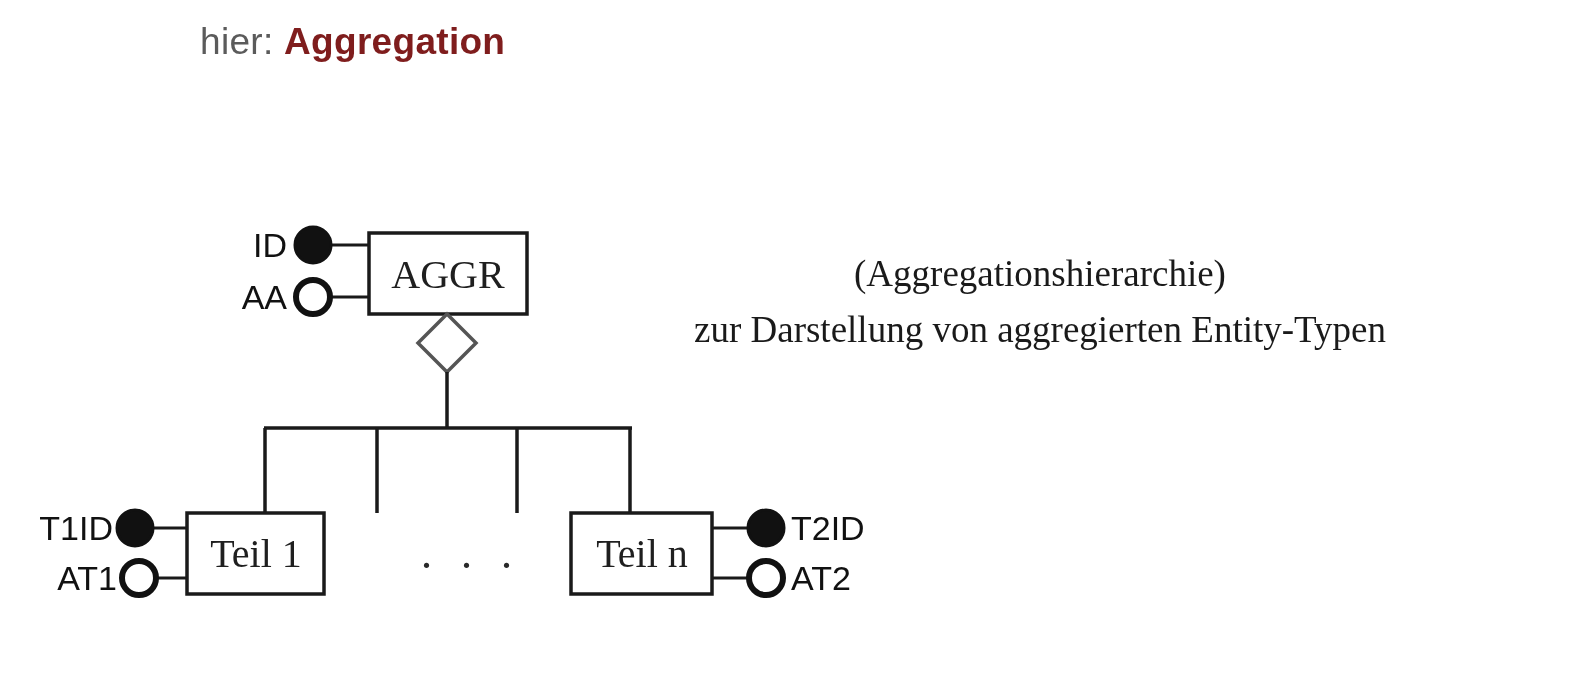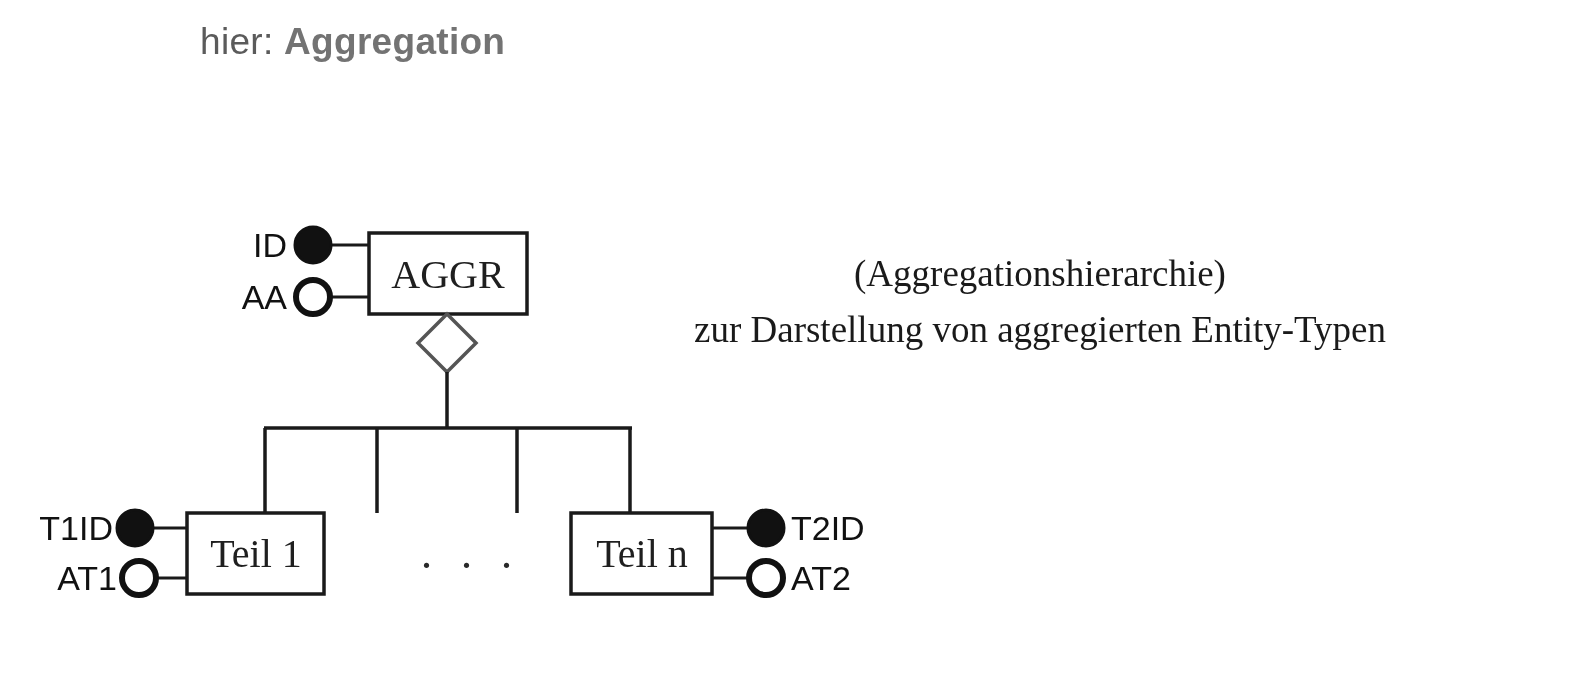"Aggregation" .heading .emph { color: #737373 -> #7f1d1d }
